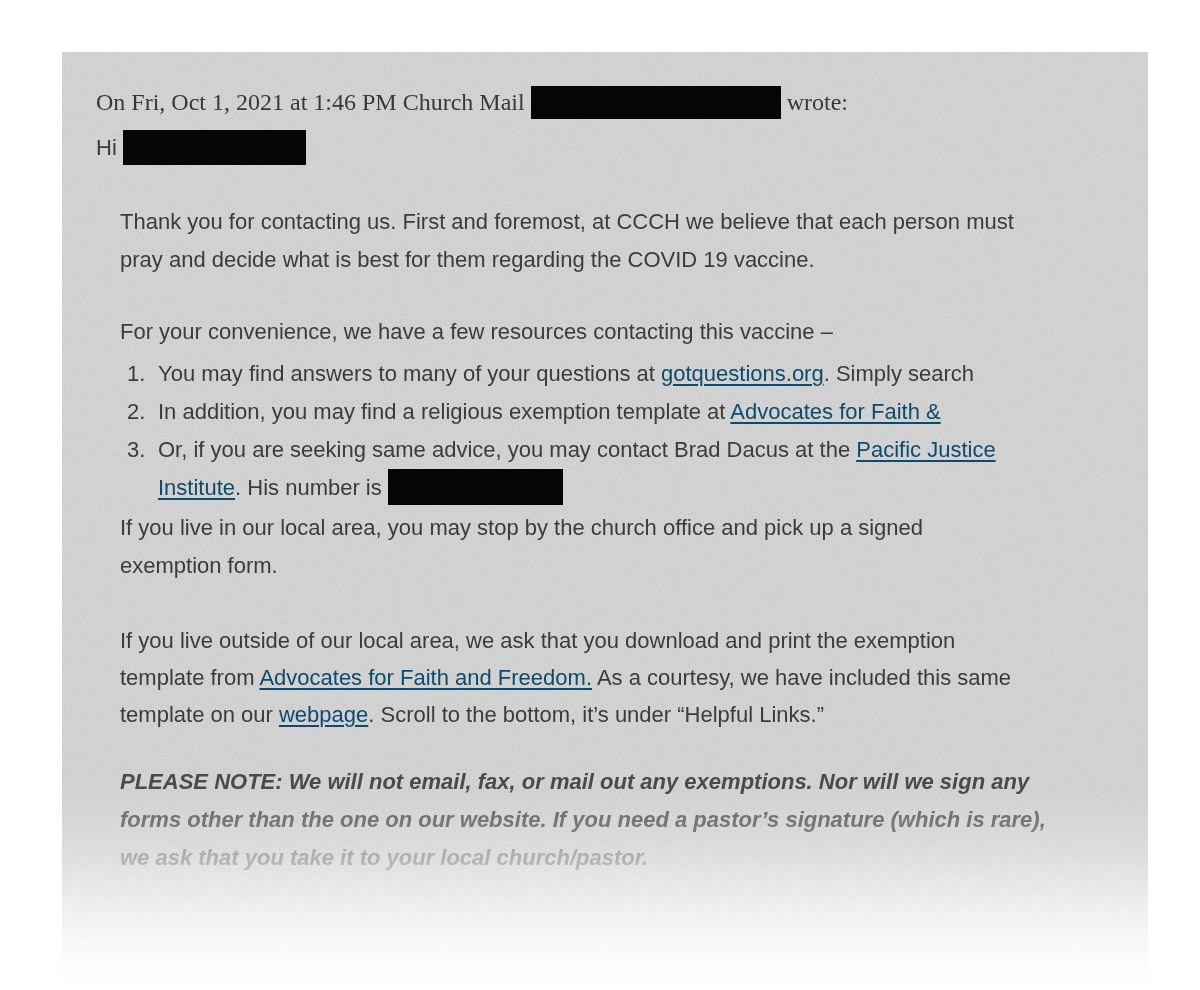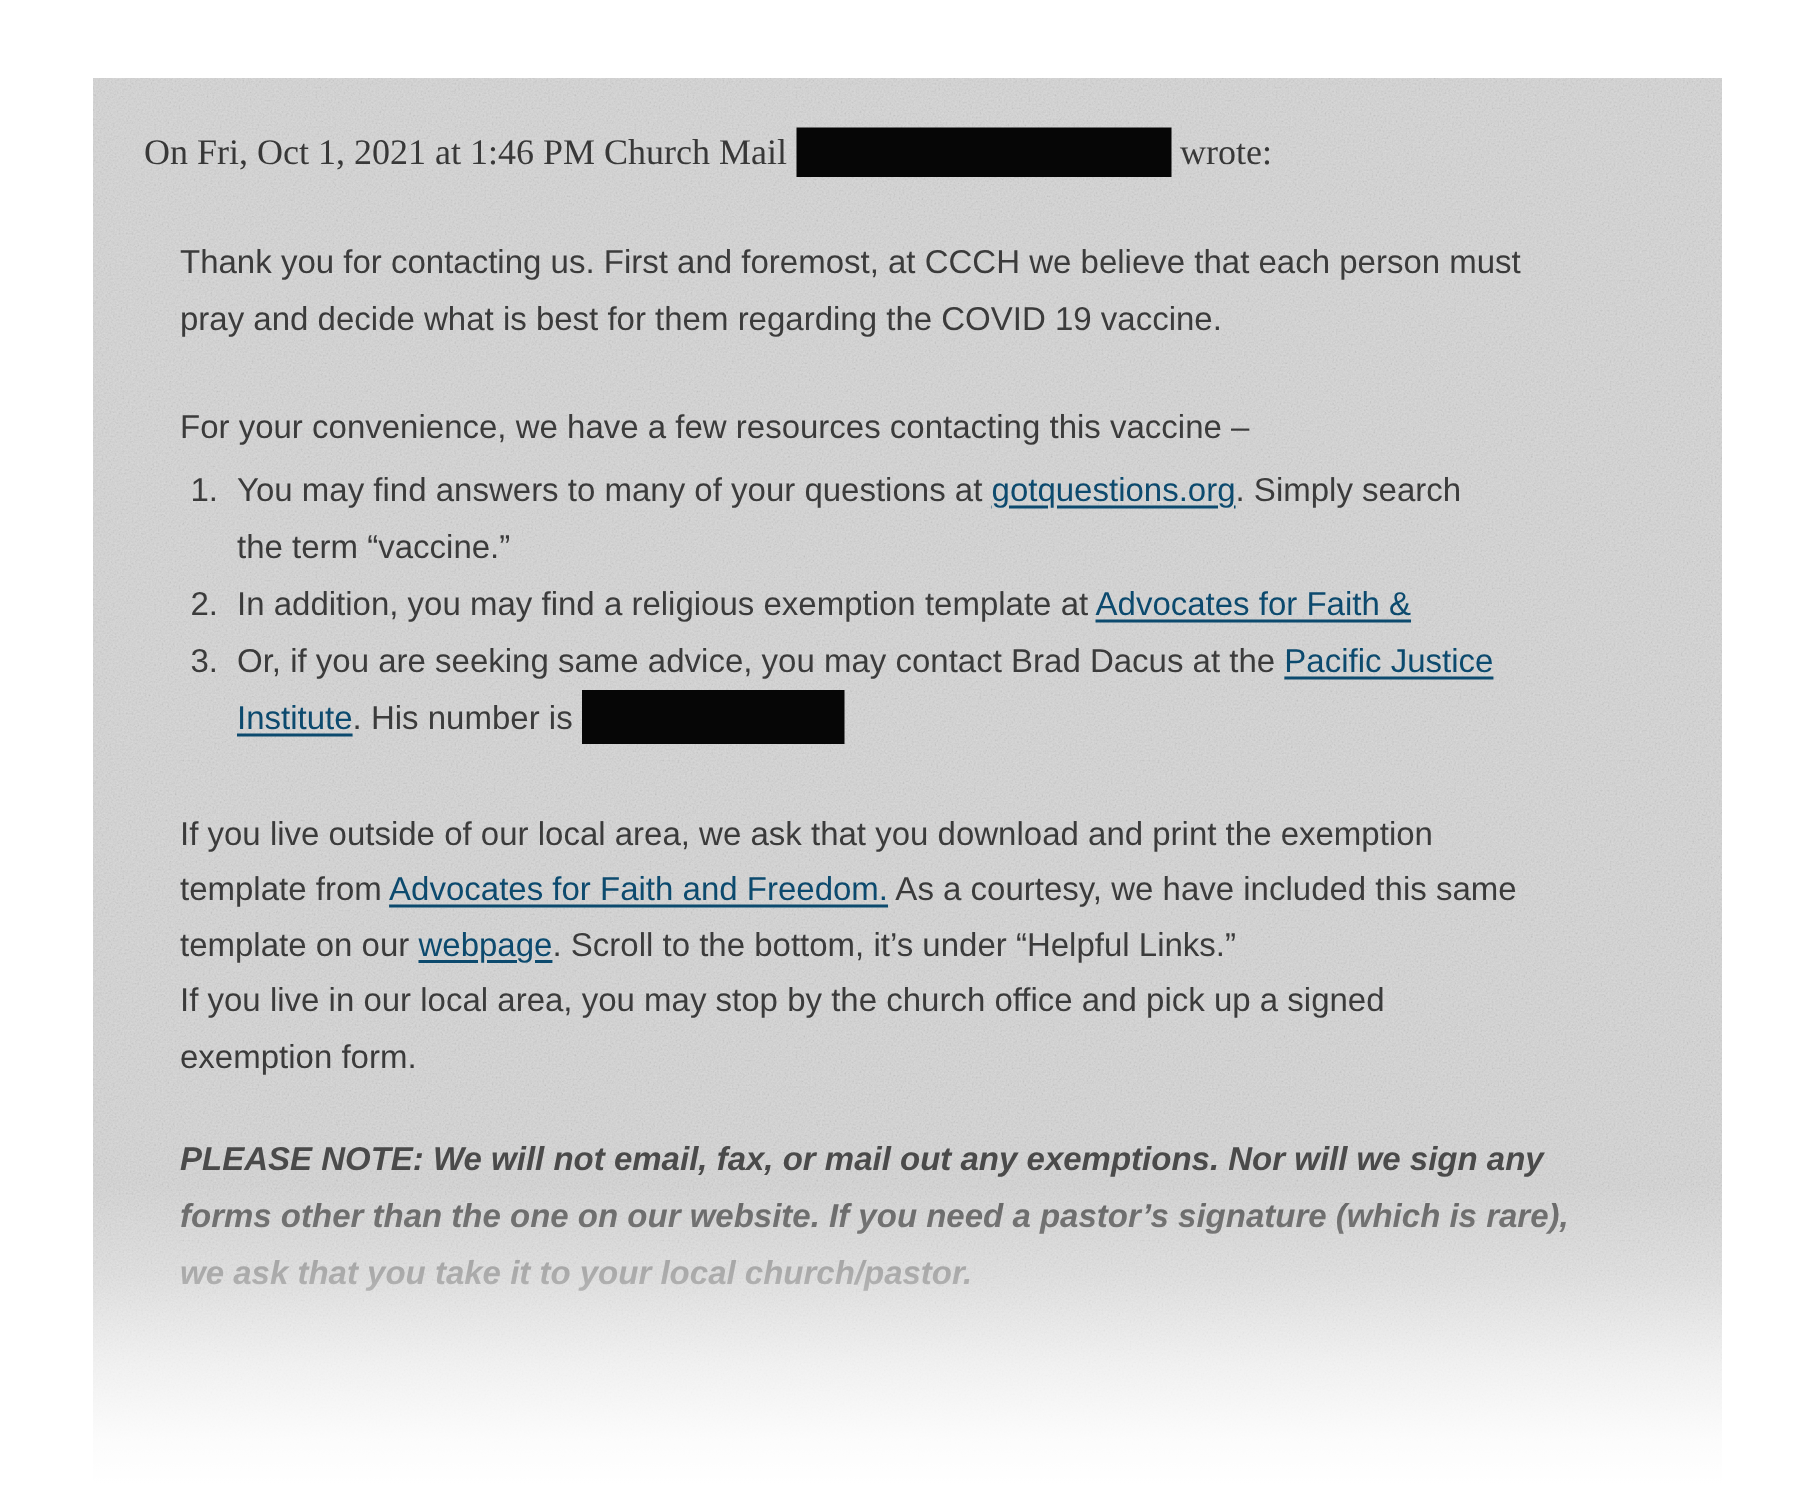"Hi" div.greeting { html: none -> <div> <span>Hi </span><span></span> </div> }
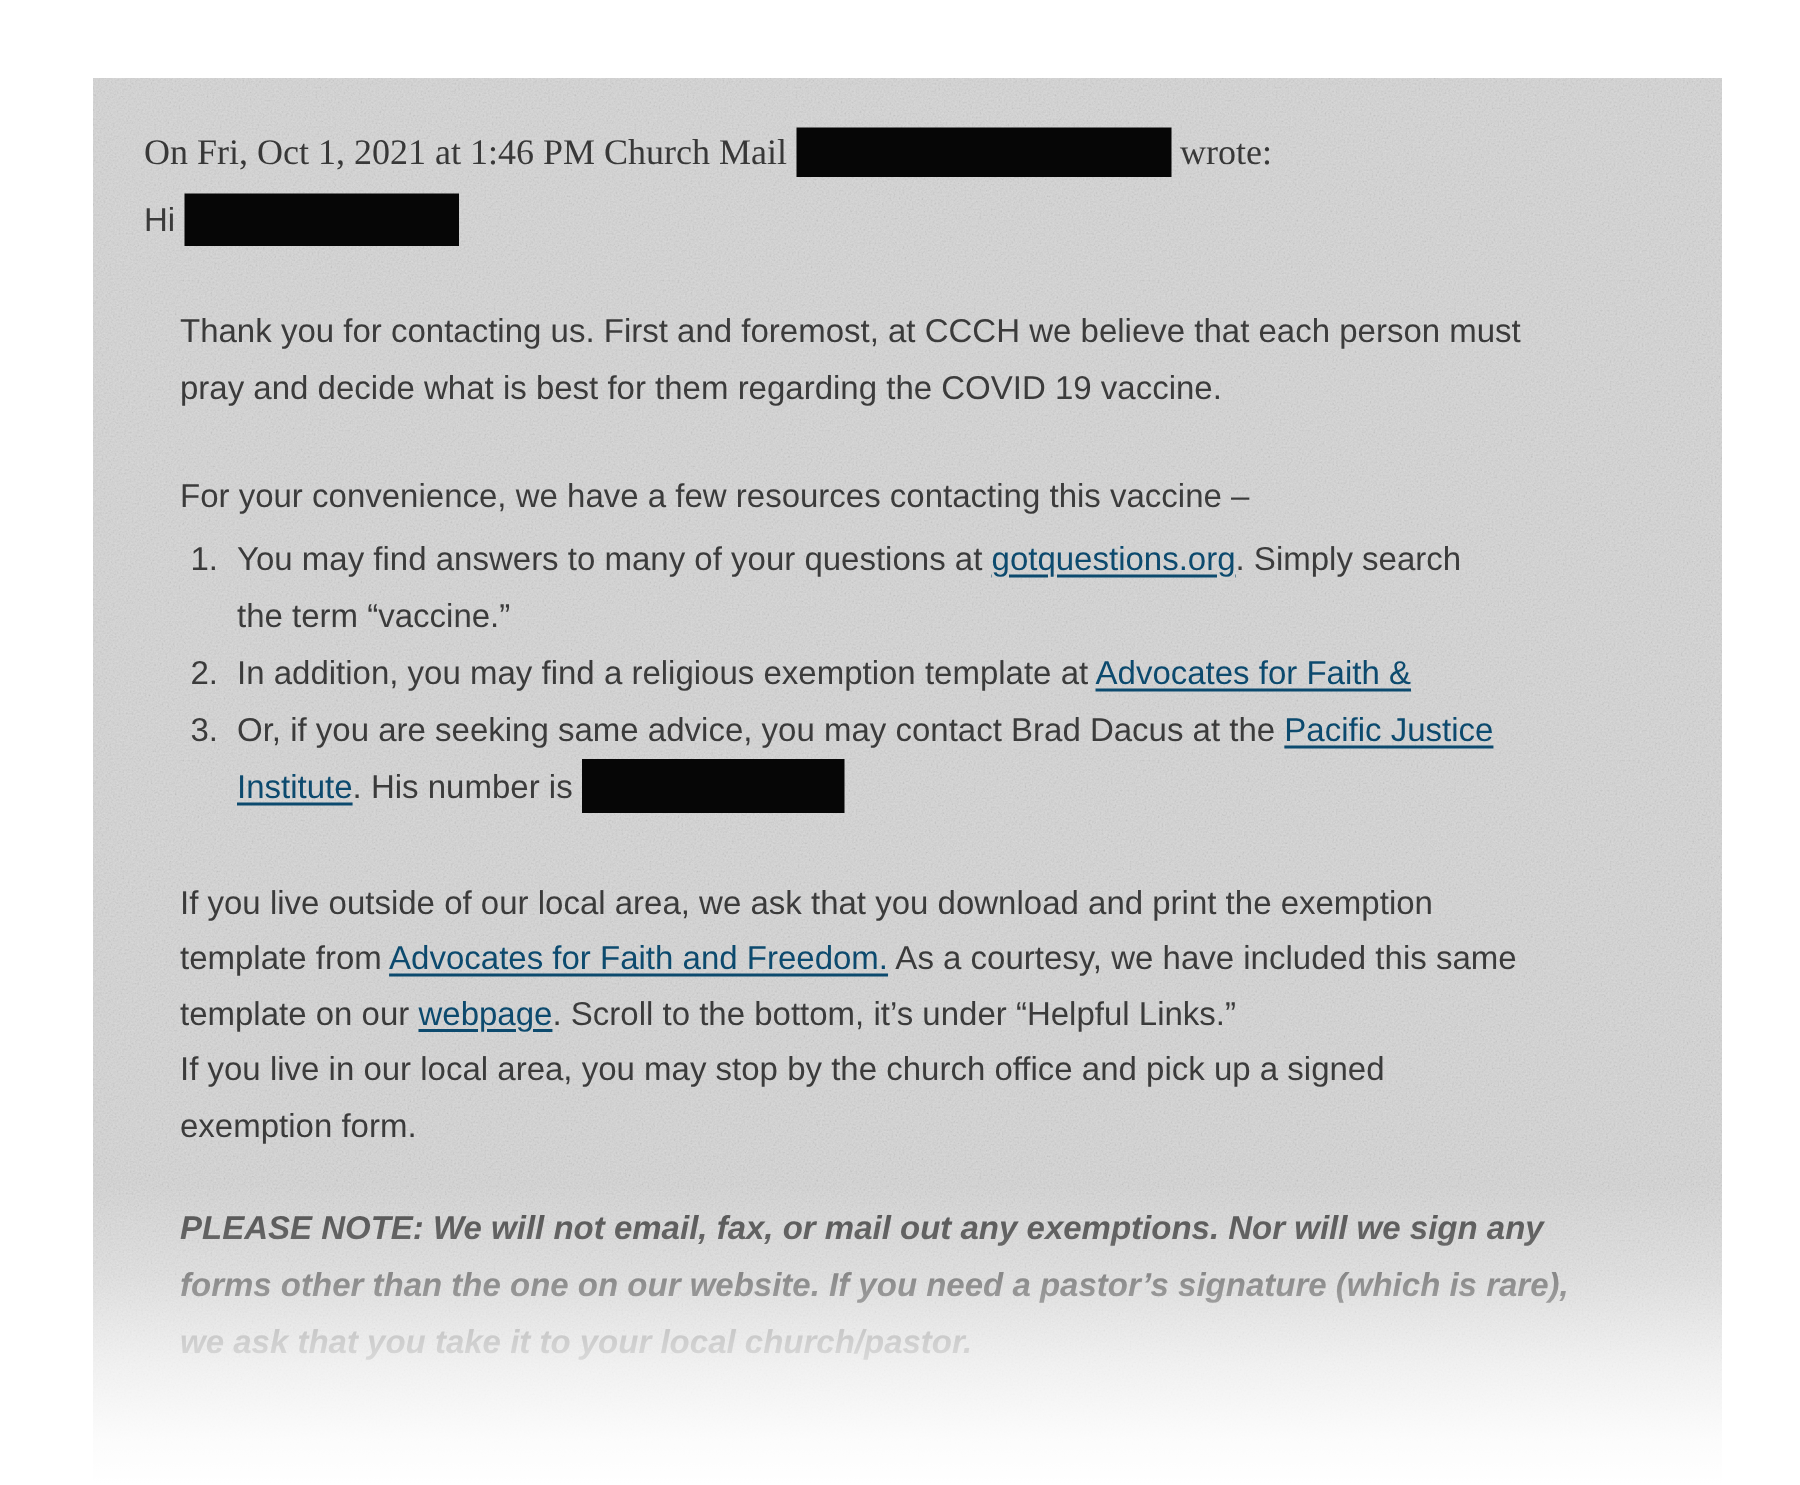"the term “vaccine.”" div.line { html: <div>the term “vaccine.”</div> -> none }
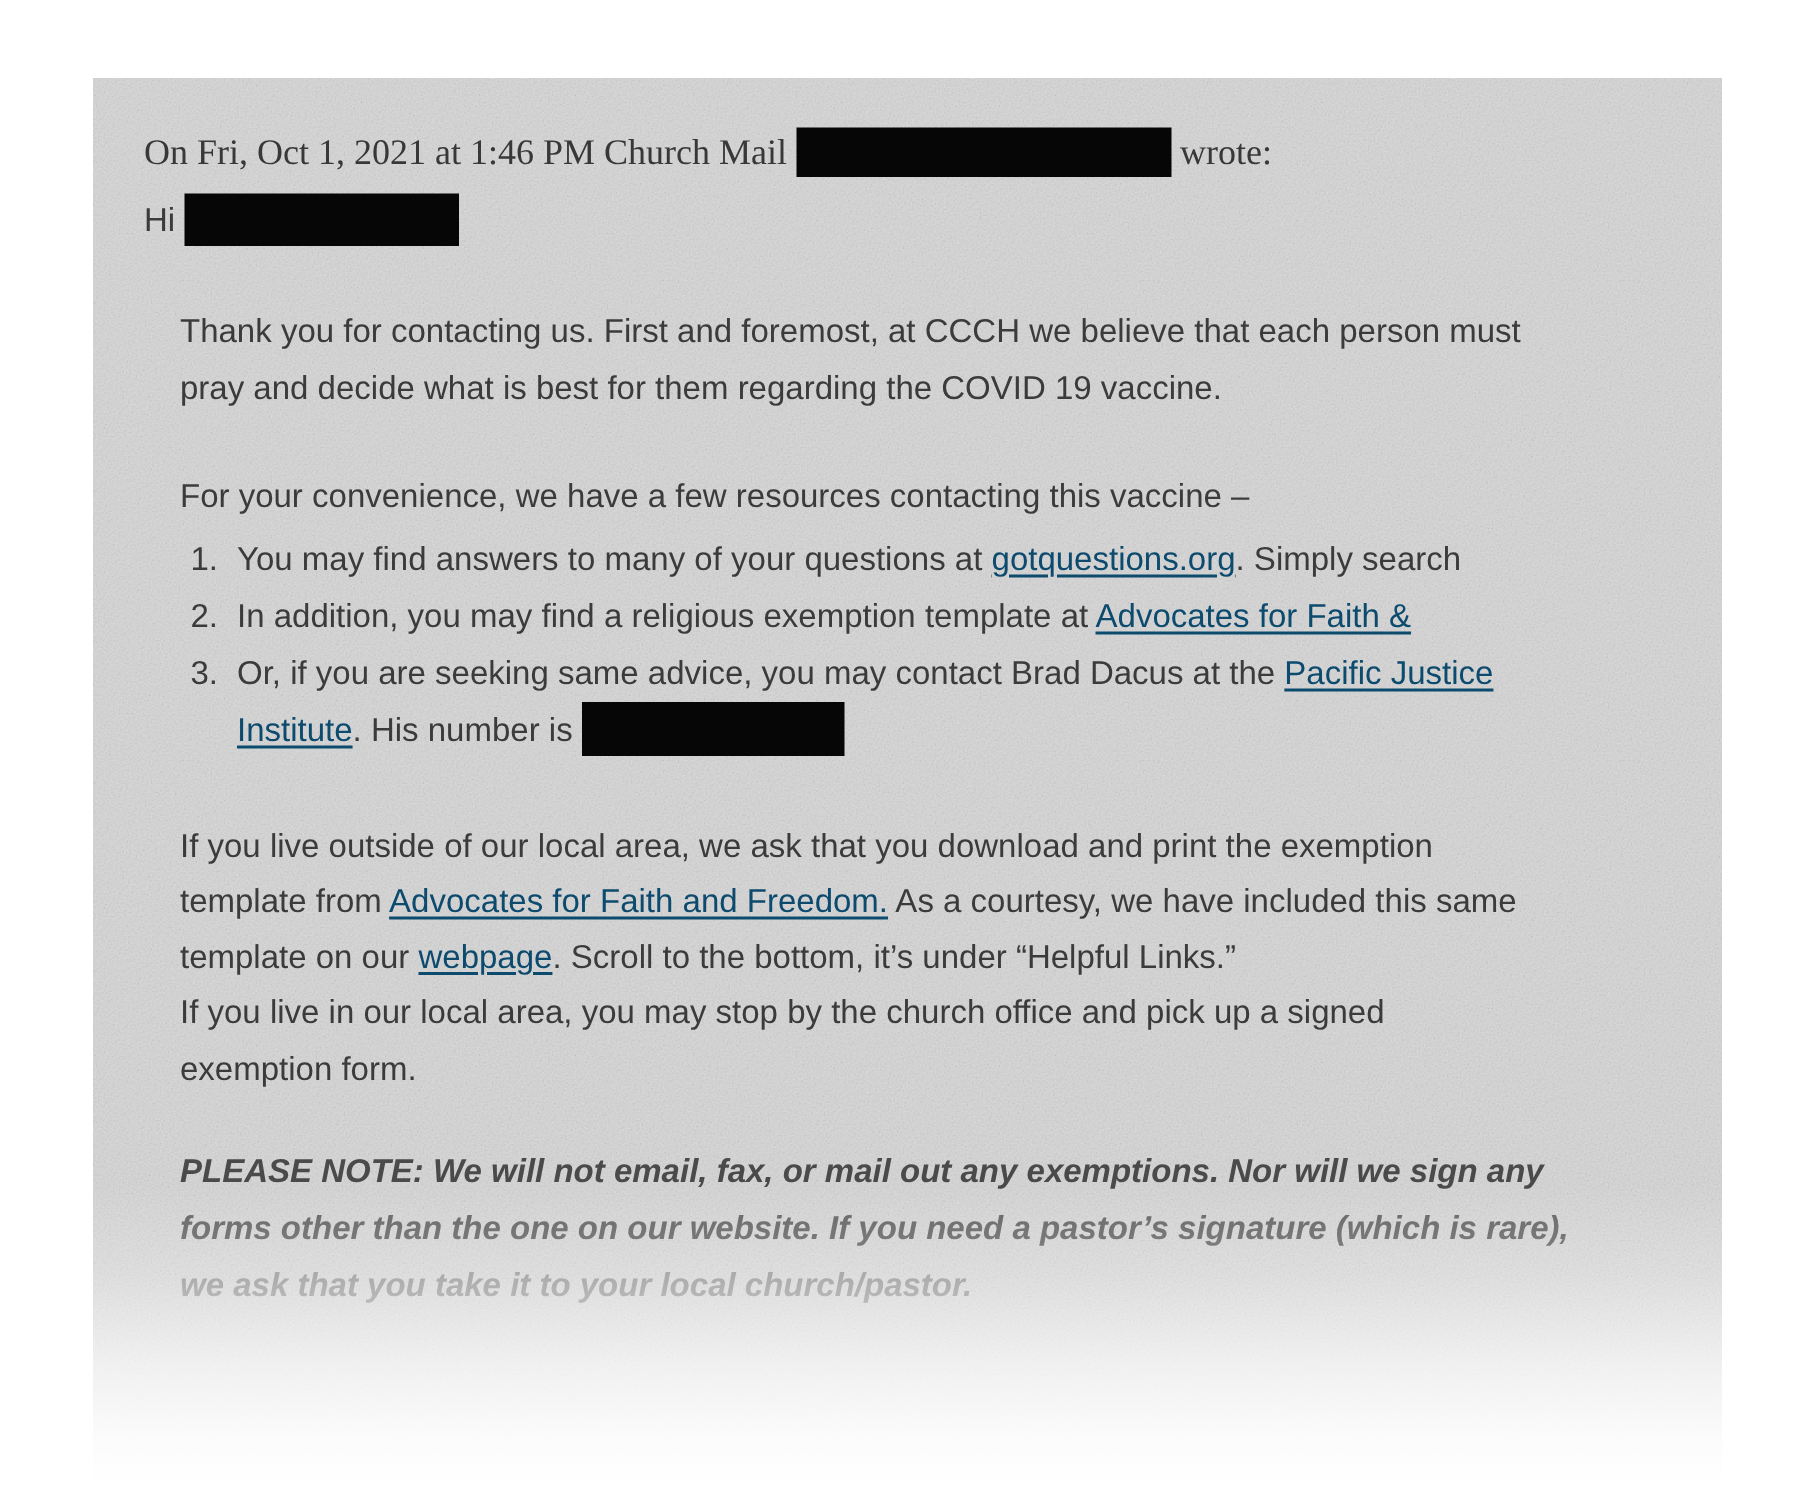"If you live outside of" div.para { order: before "If you live in our" -> after "If you live in our" }
